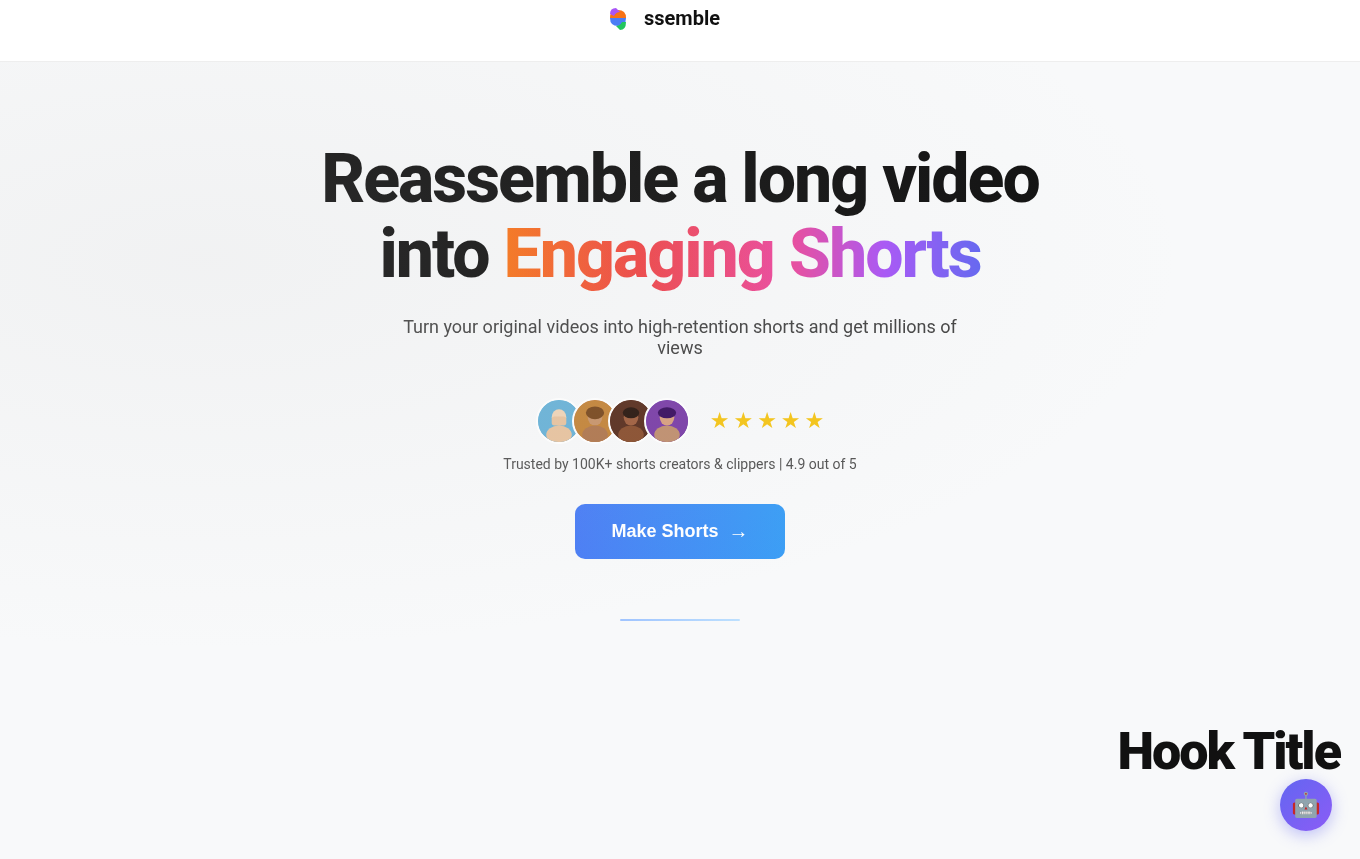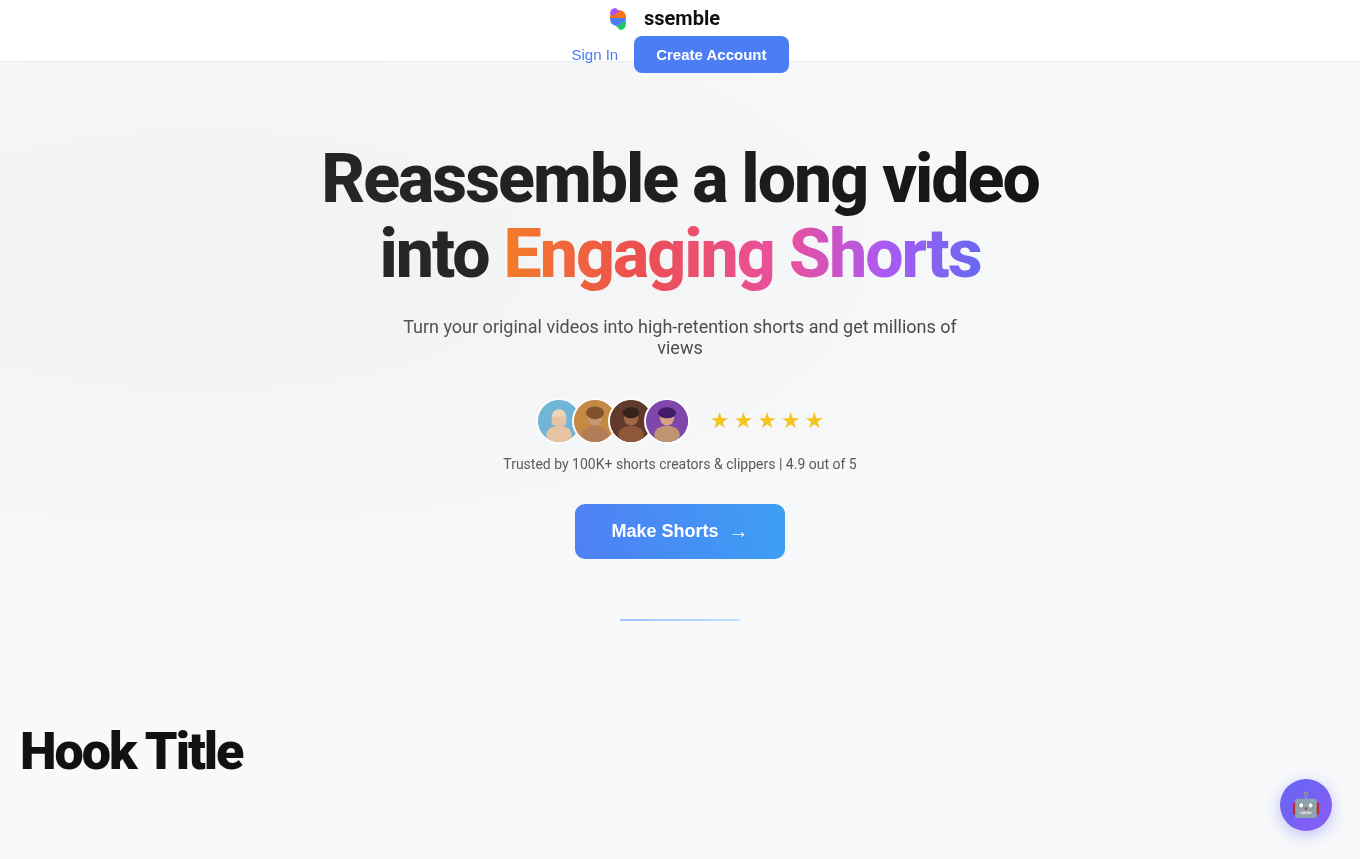"Sign In" div.nav-actions { html: <div> <button>Sign In</button> <button>Create Account</button> </div> -> none }
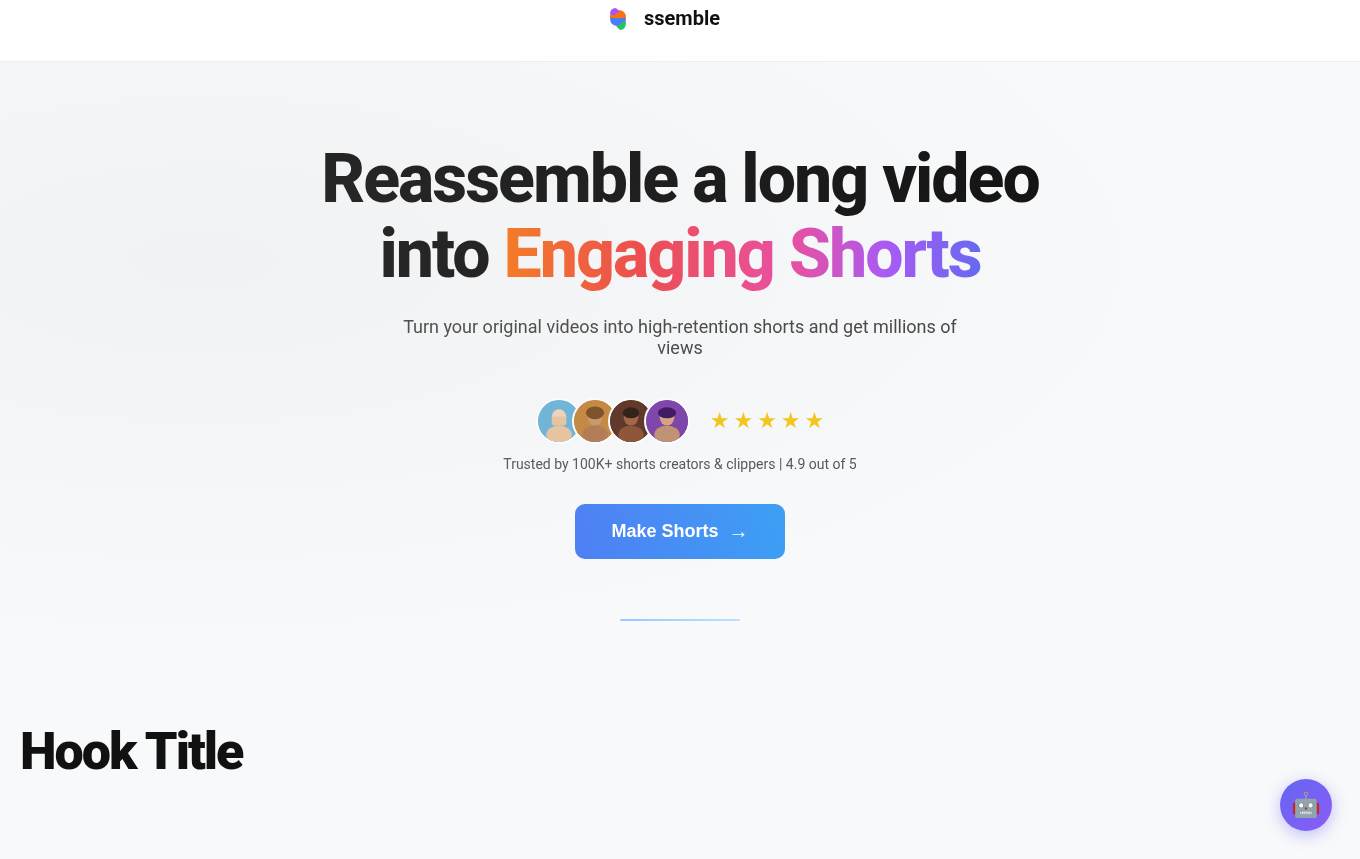"Hook Title" .below-fold { align-items: flex-start -> flex-end }
